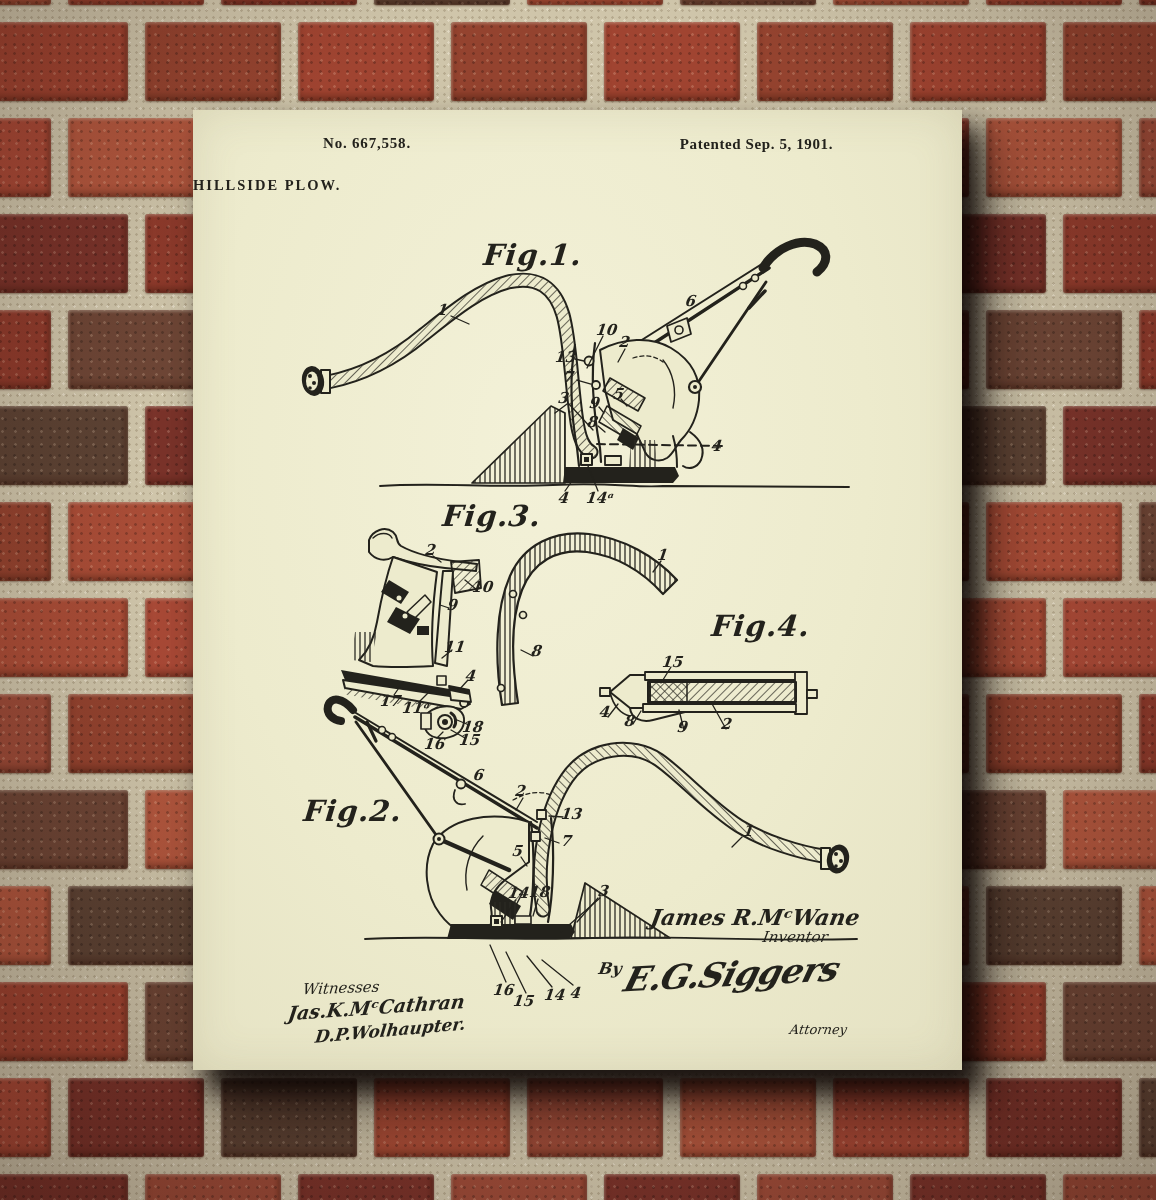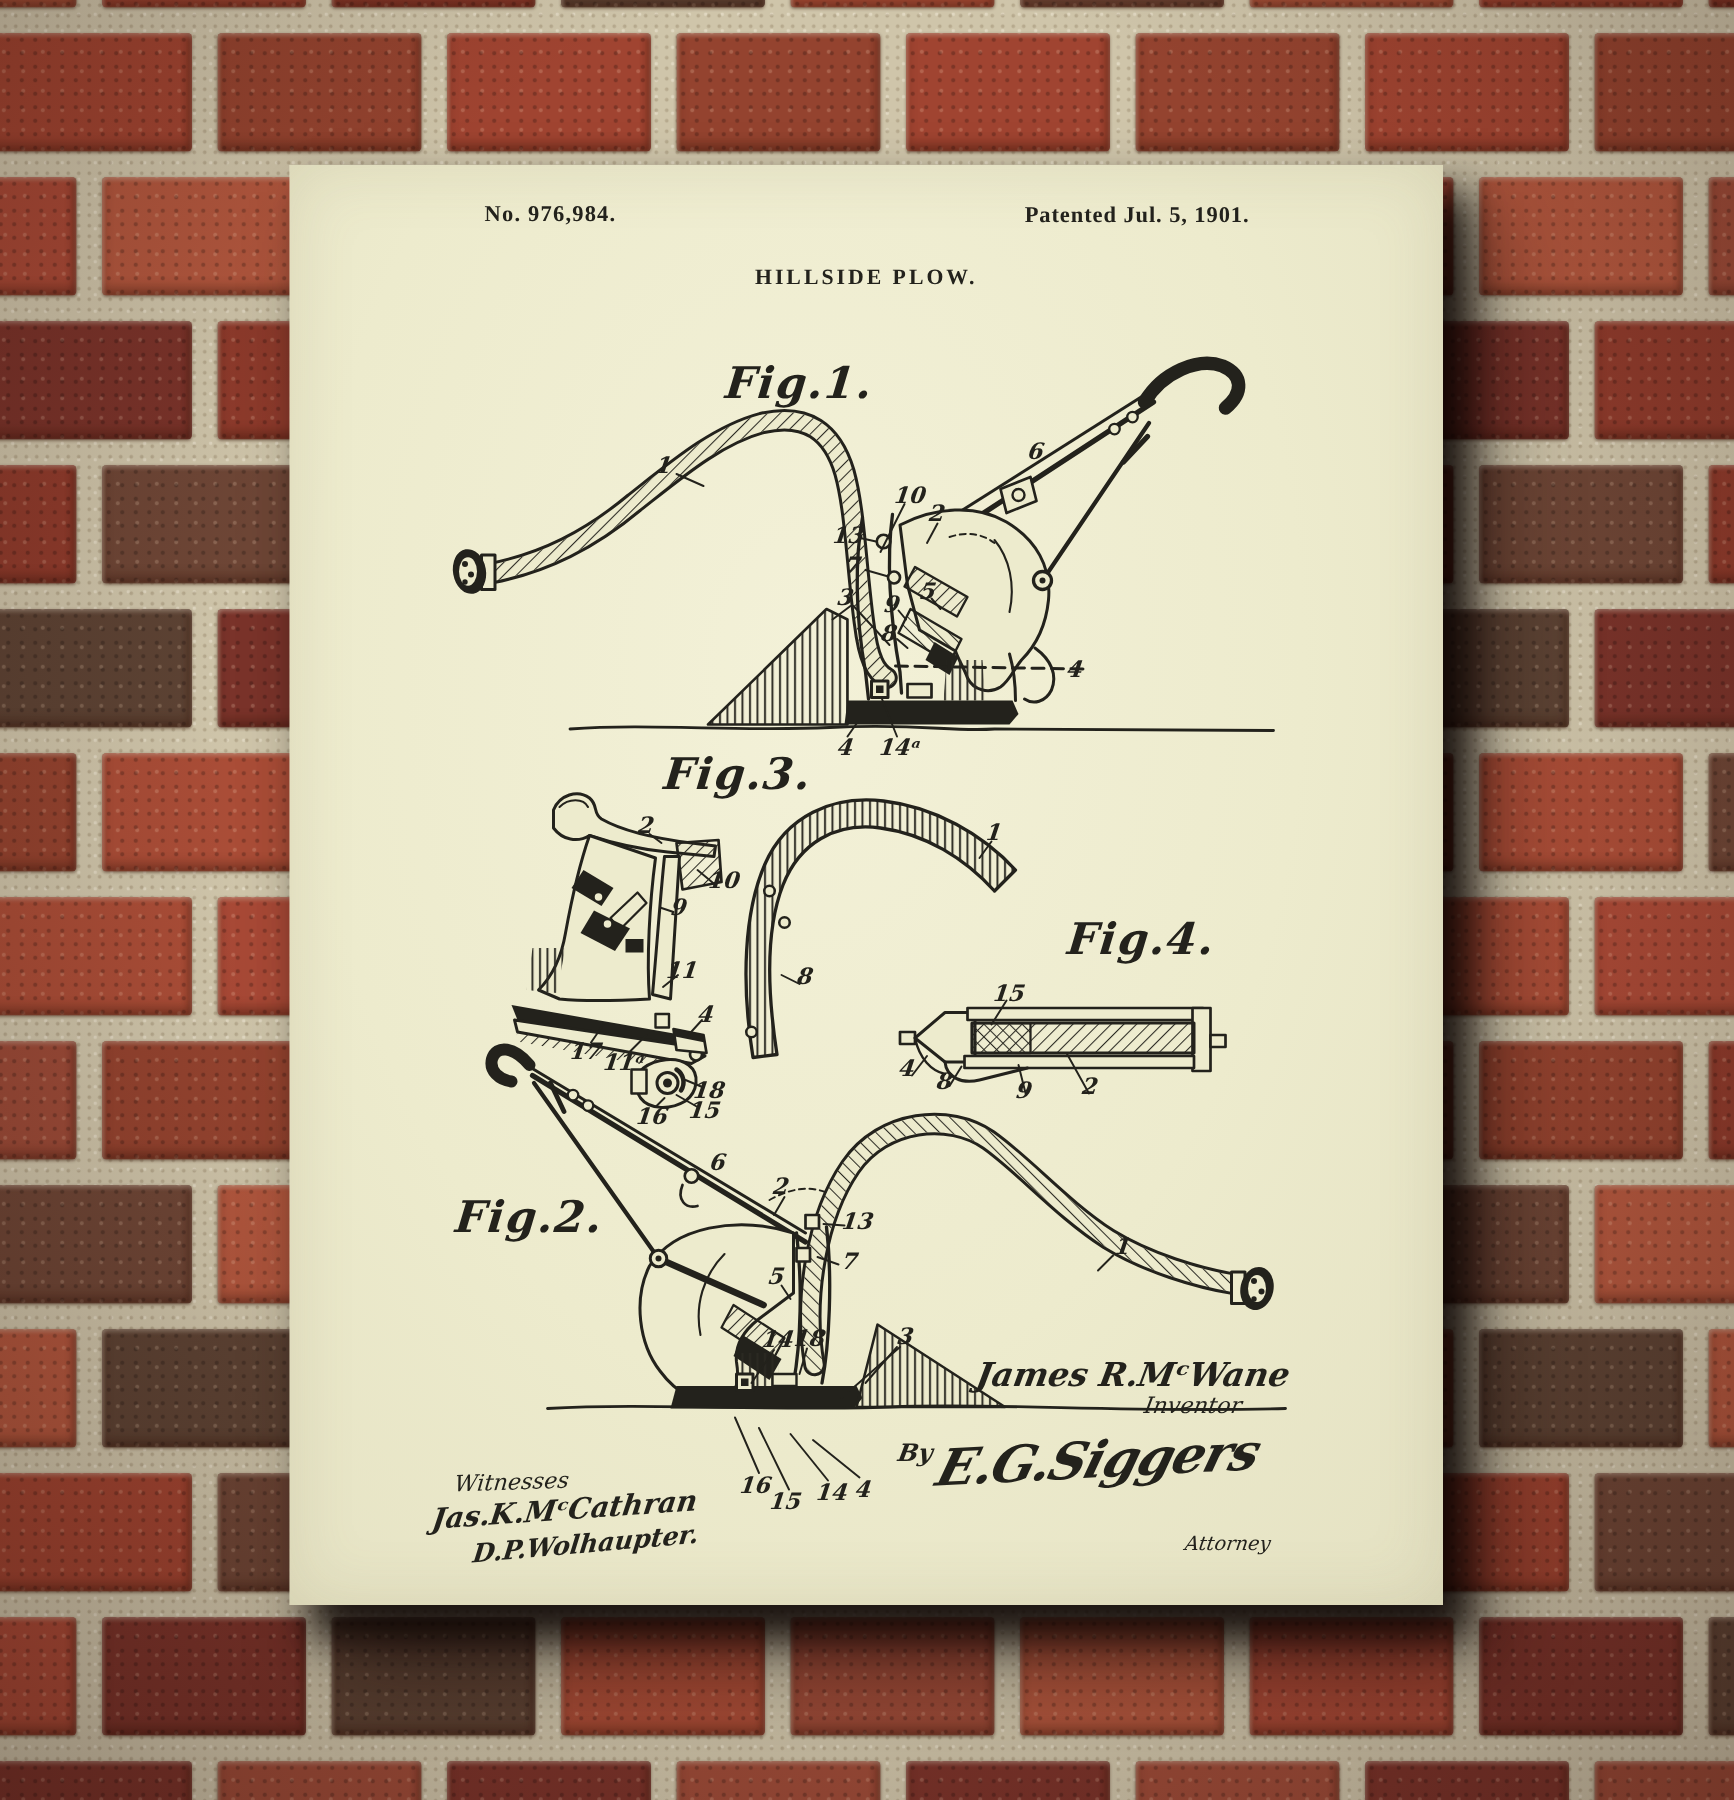"No. 976,984." div.abs { text: 976,984 -> 667,558 }
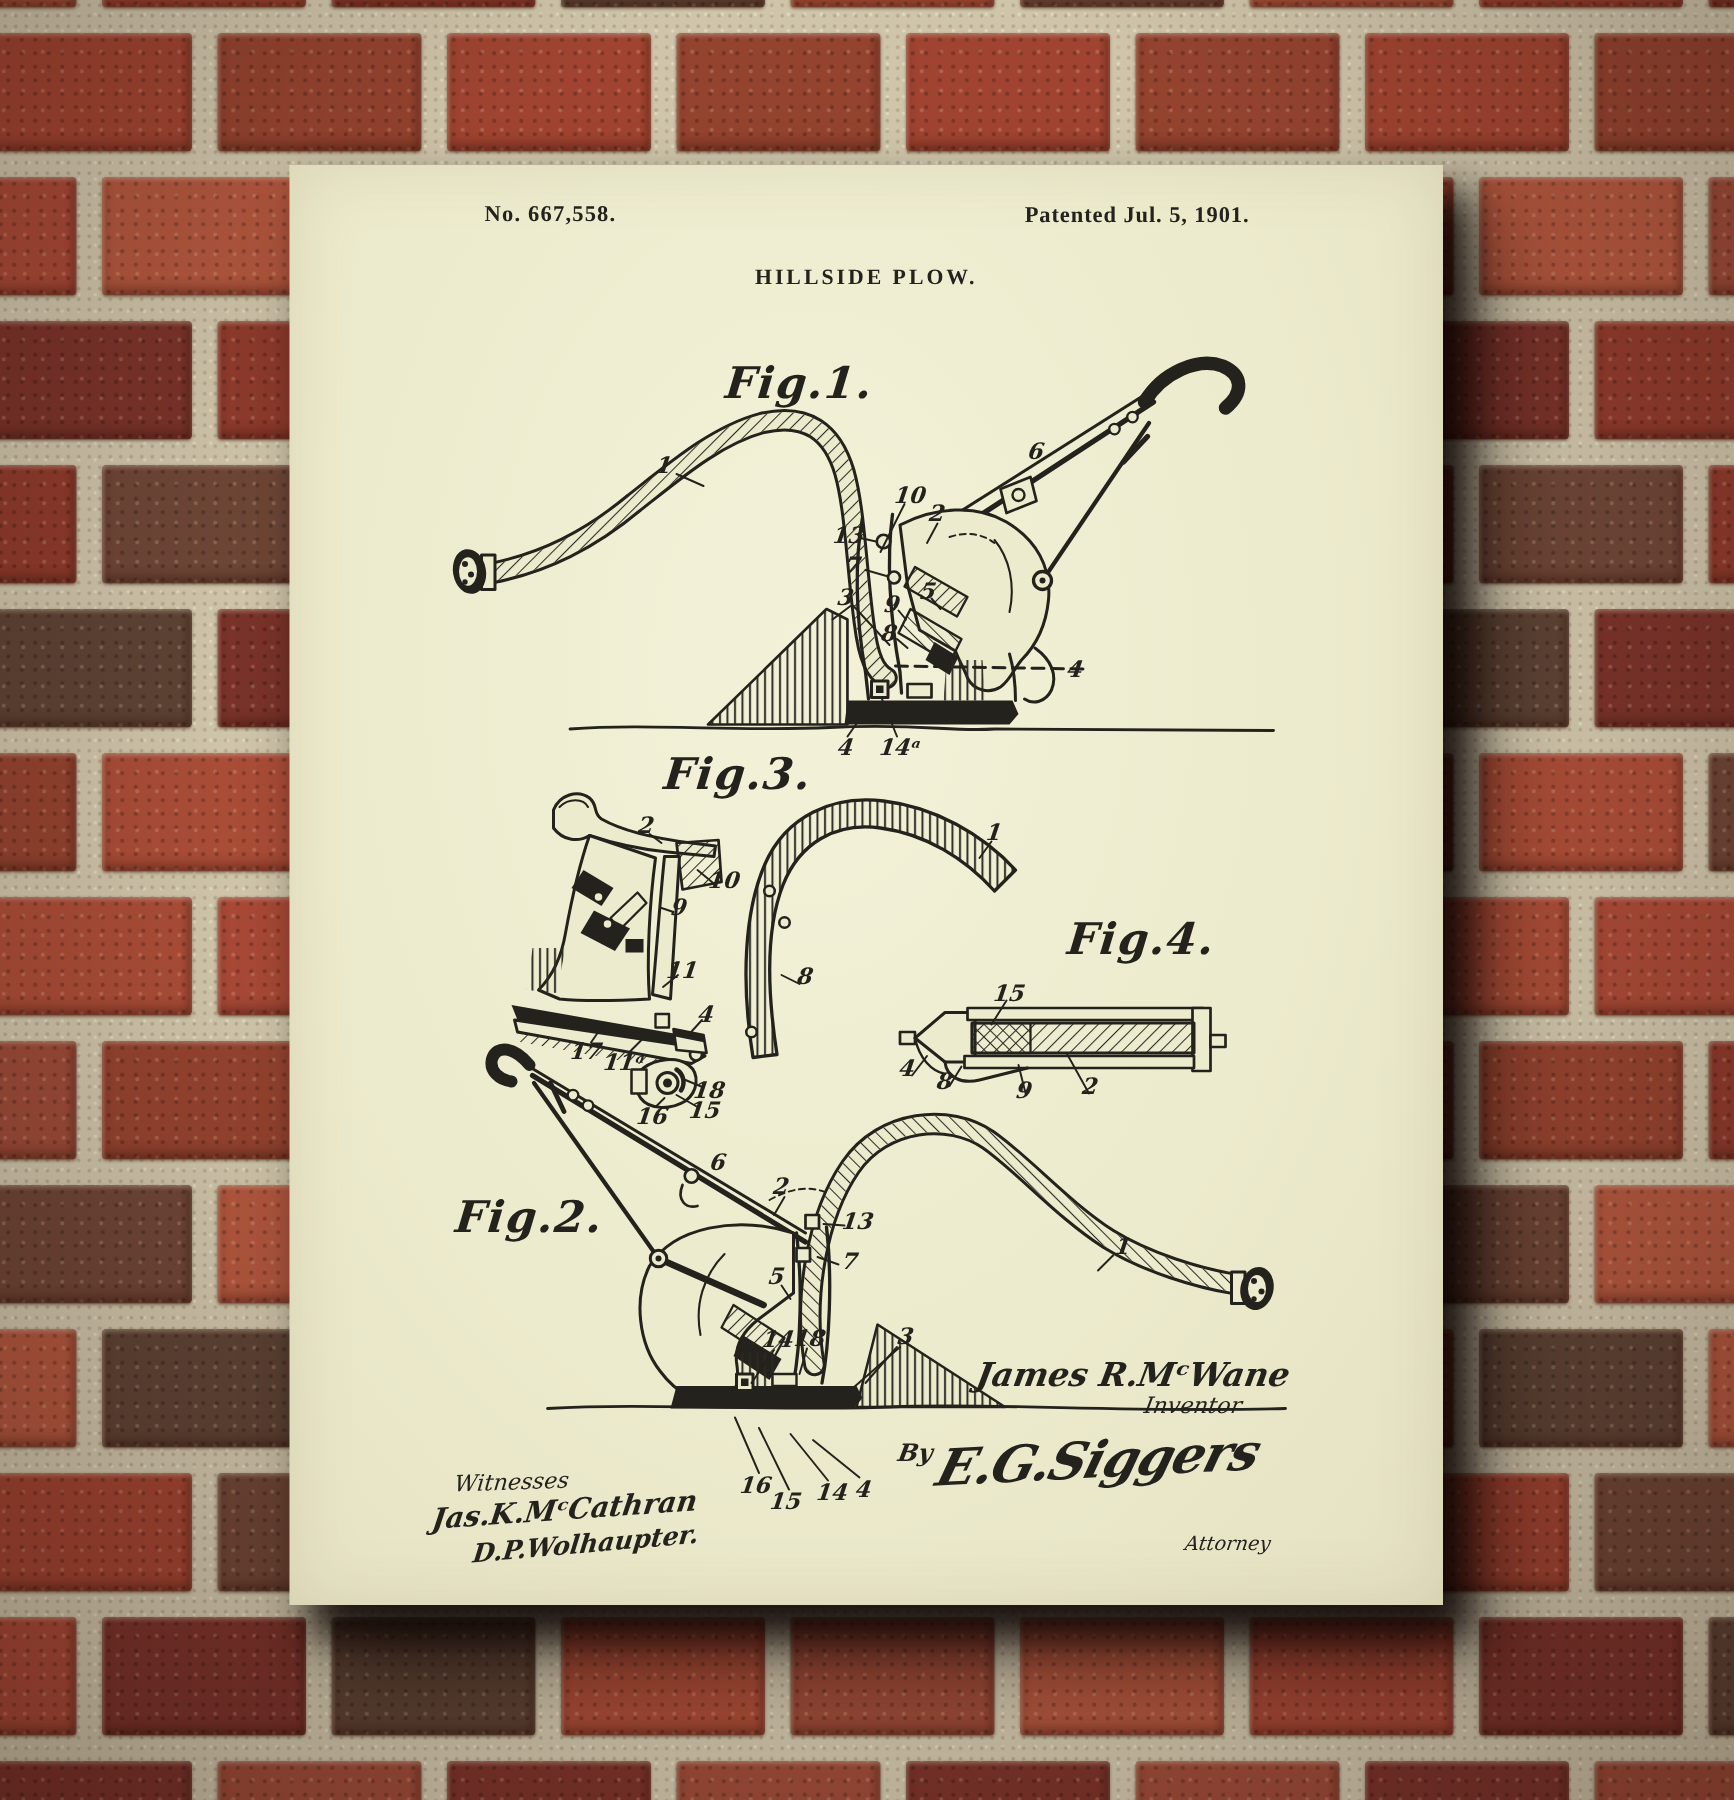"Patented Jul. 5, 1901." div.abs { text: Jul -> Sep }
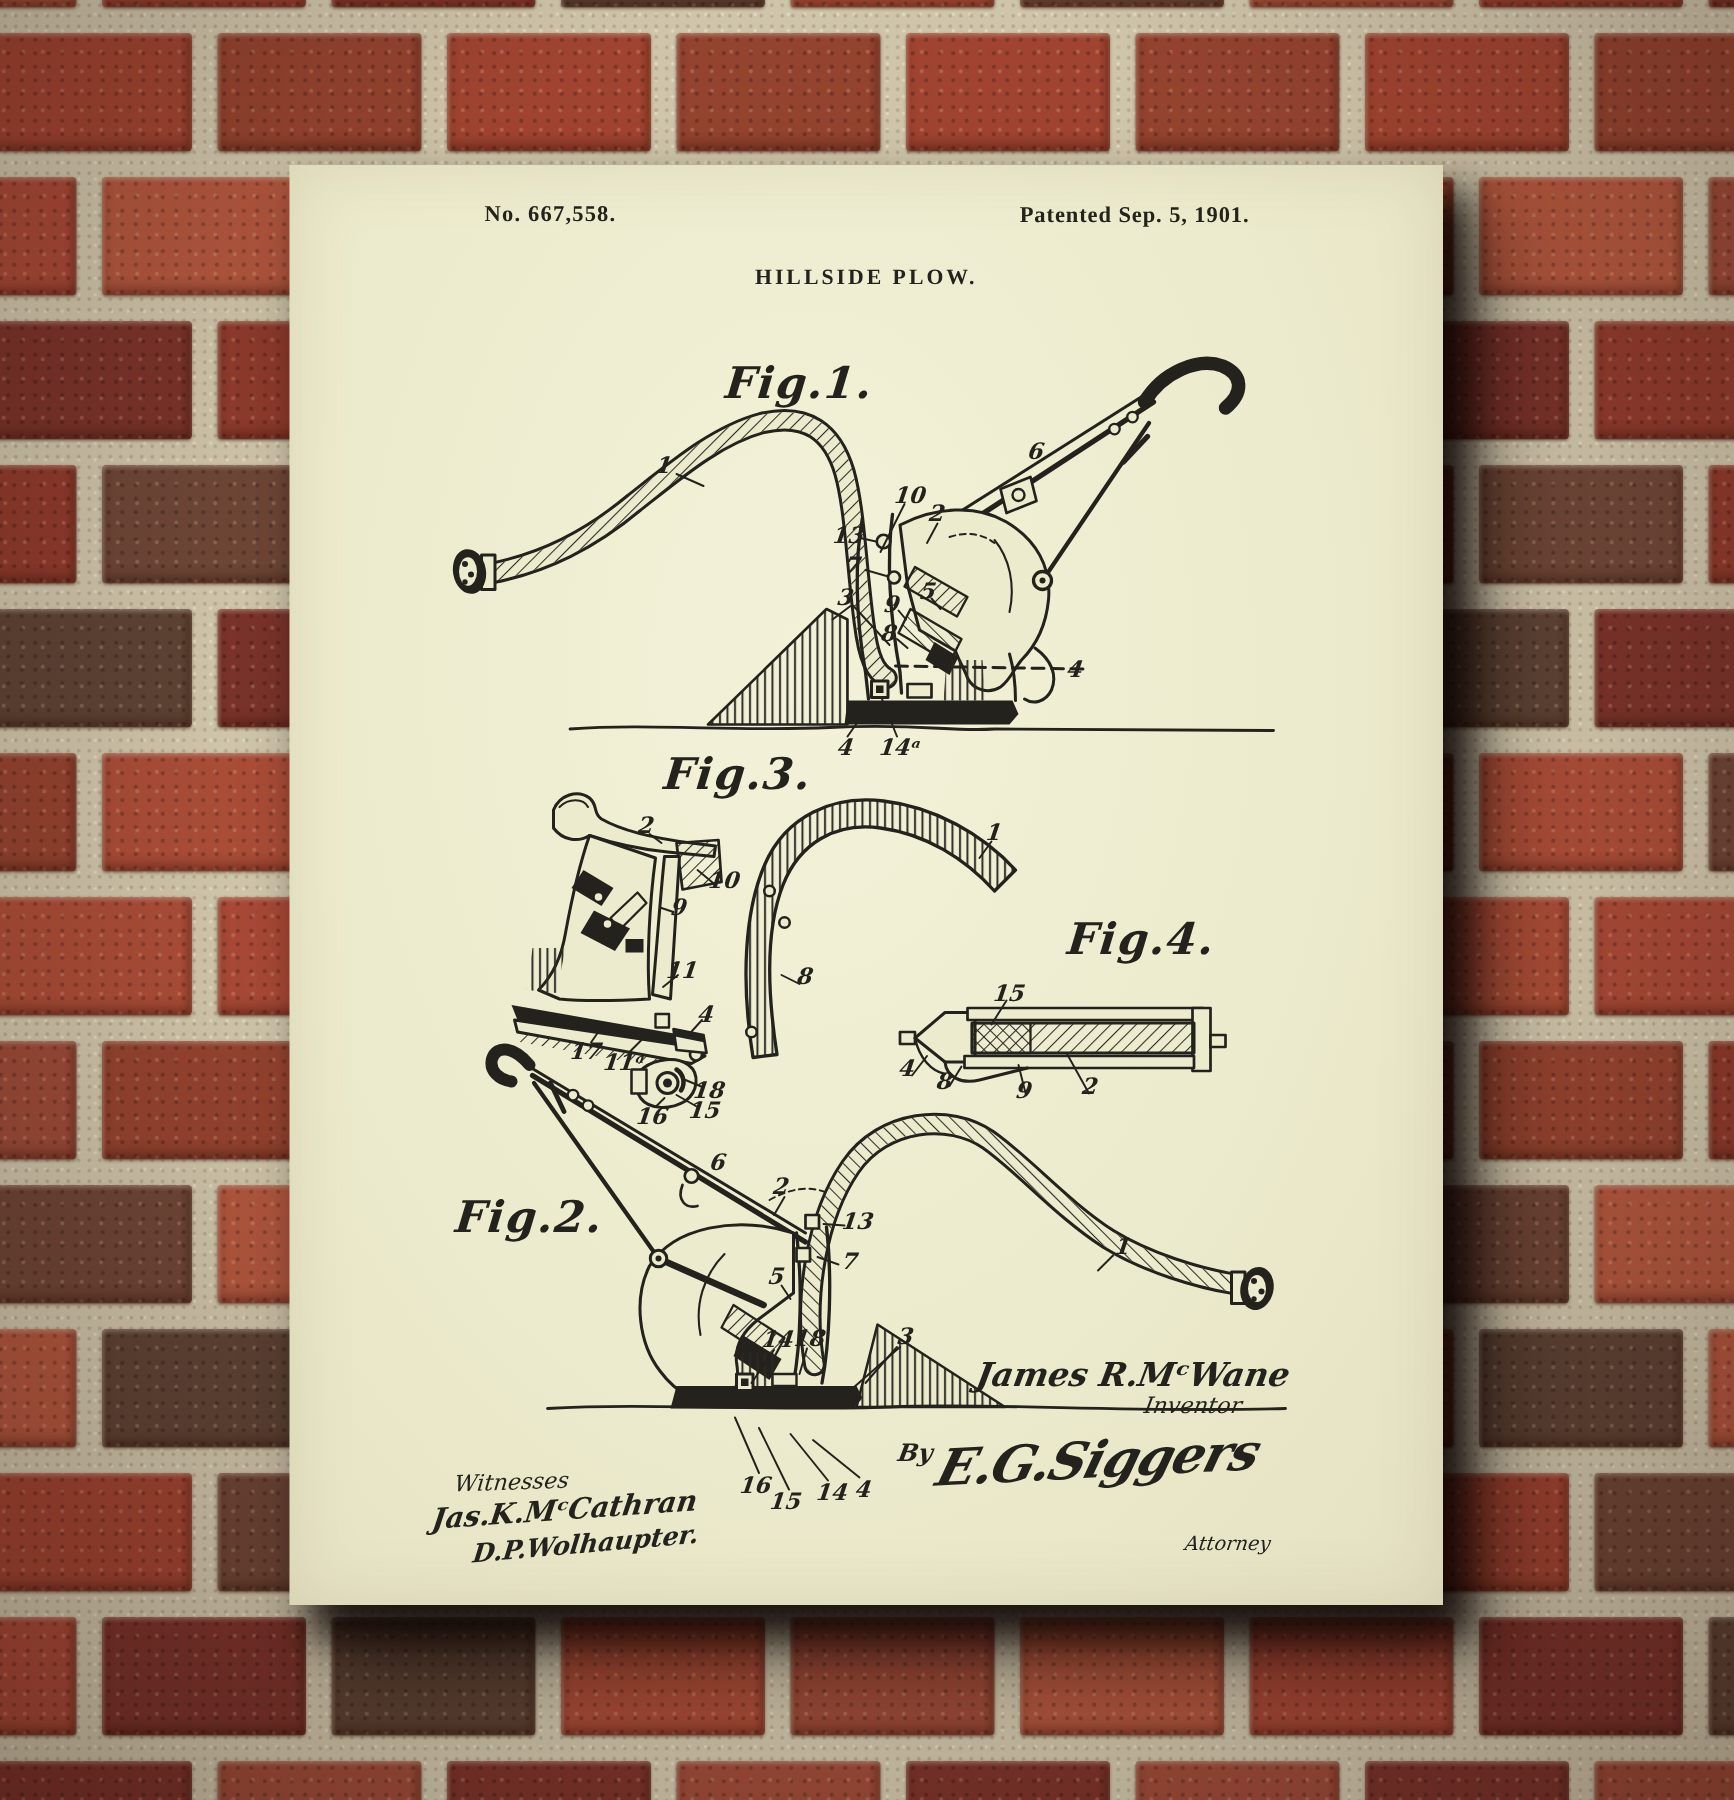"HILLSIDE PLOW." .pat-title { text-align: center -> left }
